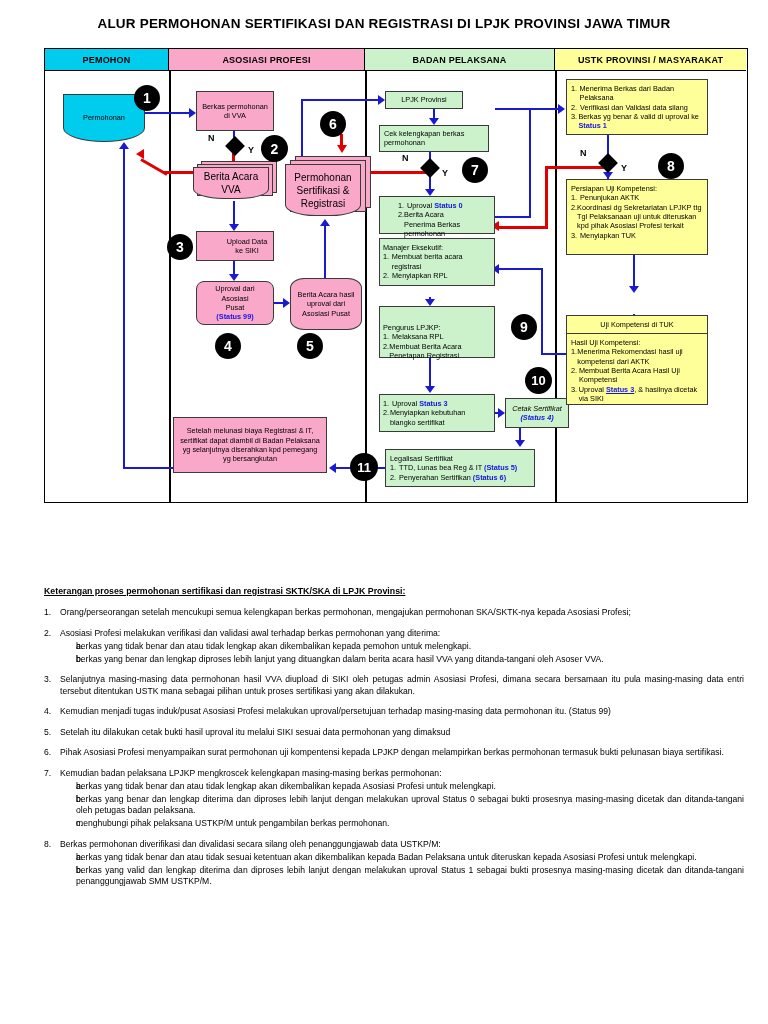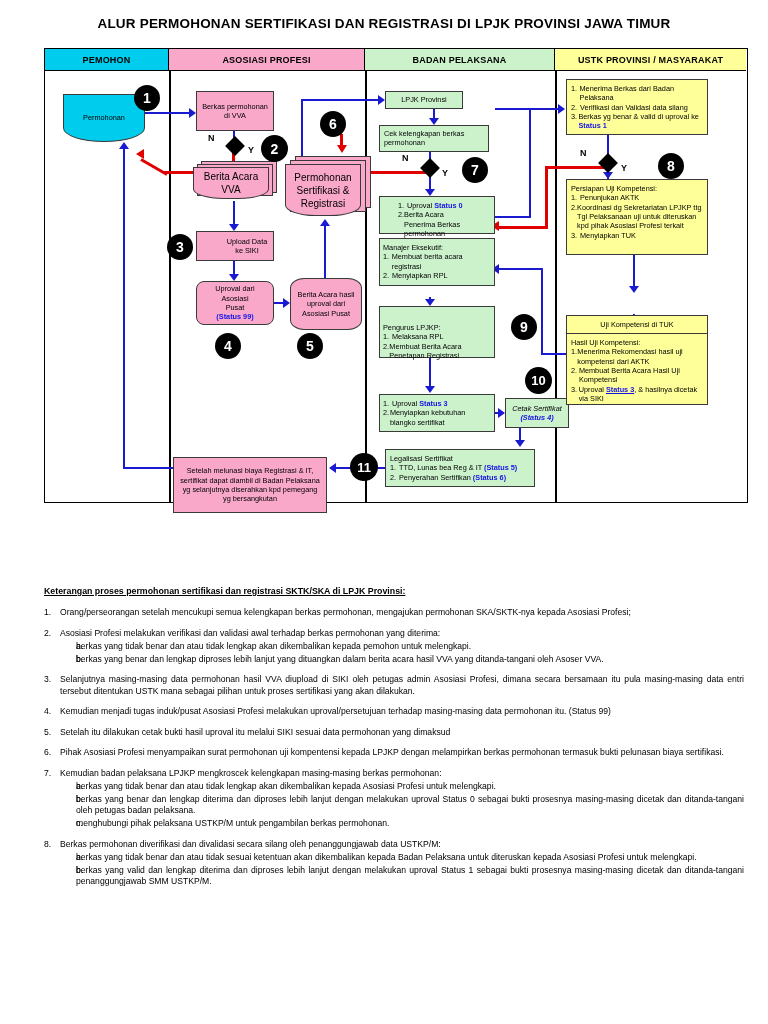"Setelah melunasi biaya Registrasi &" div.node { margin-top: 40px -> none }
